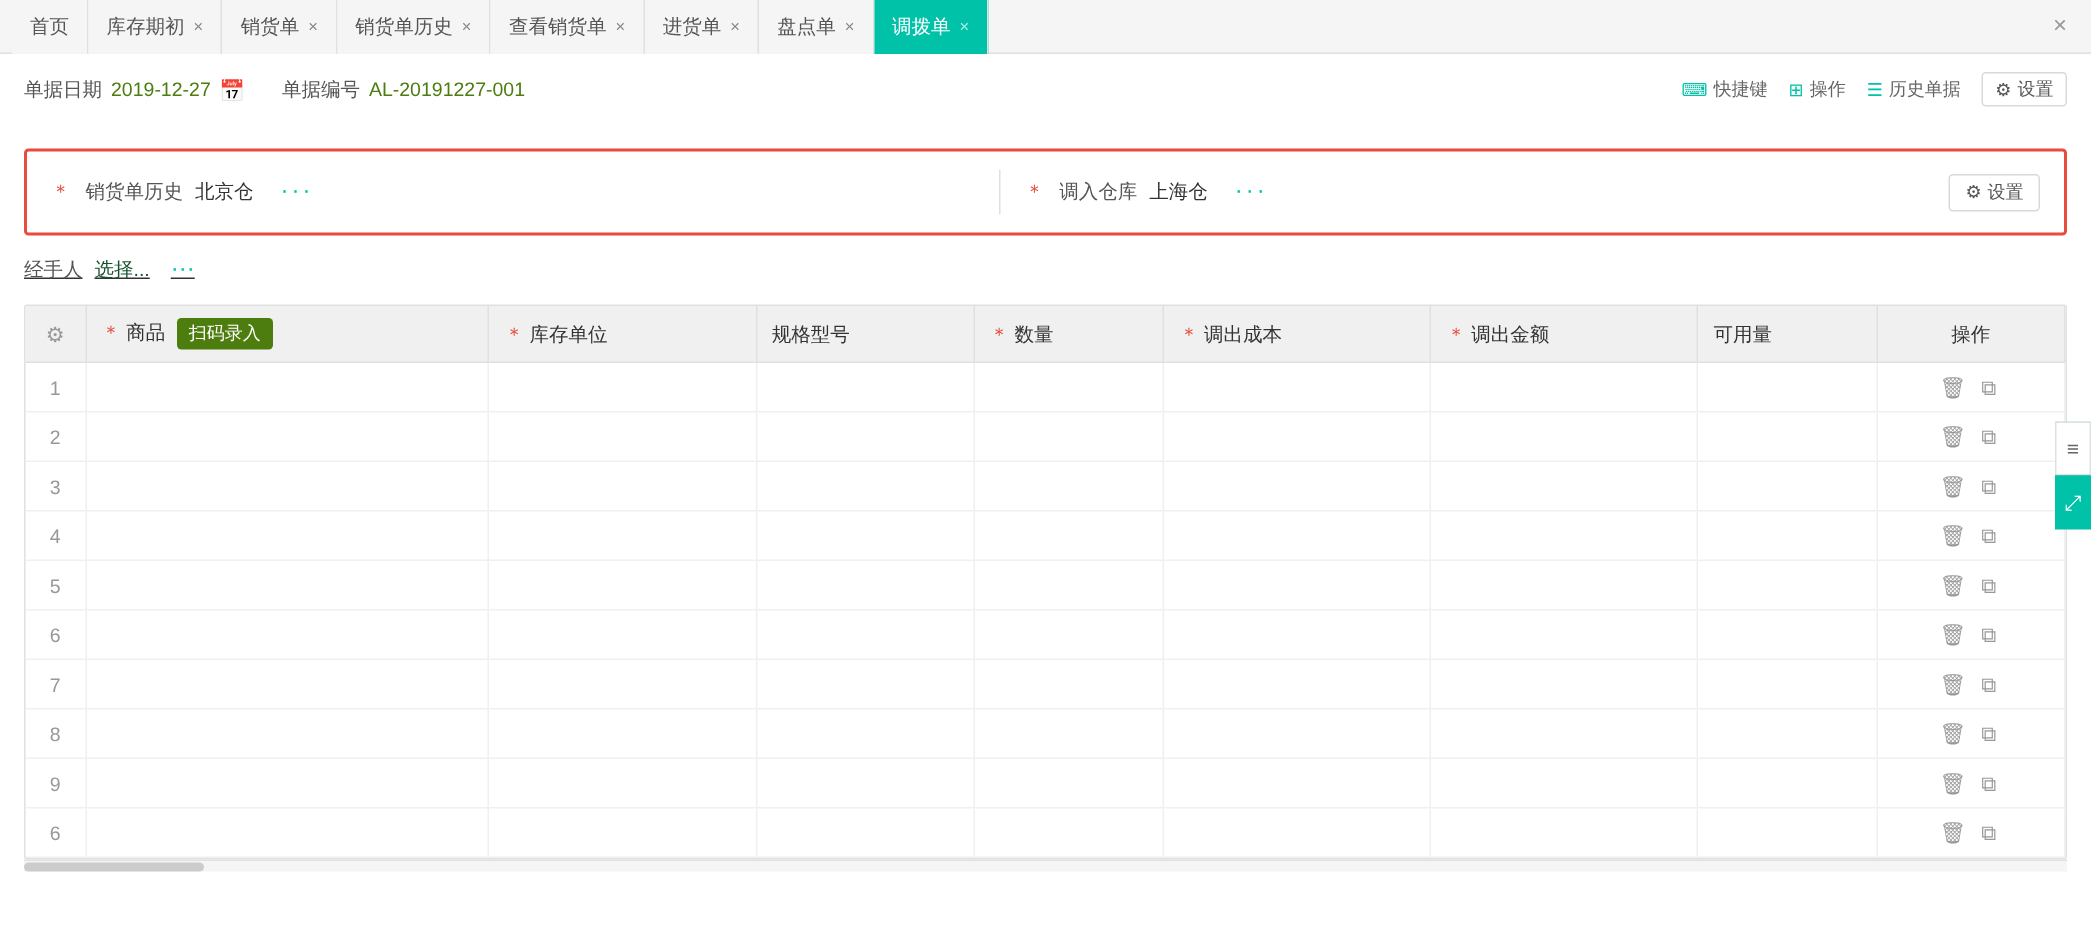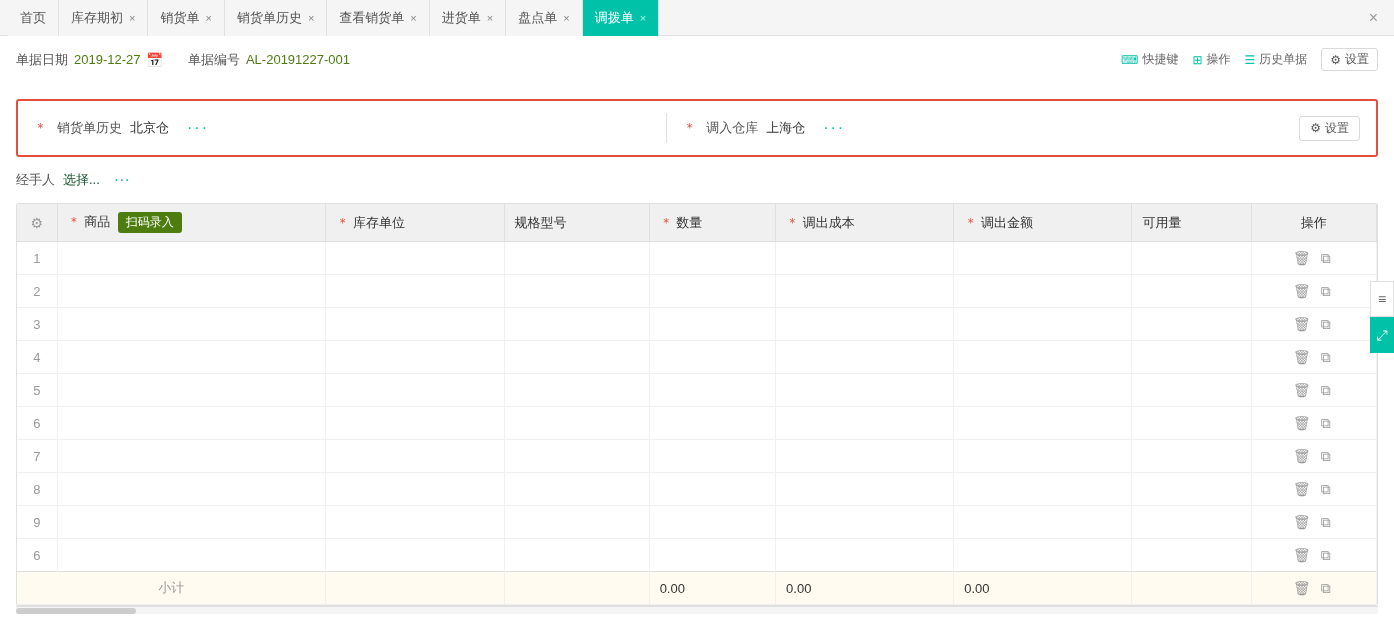"经手人" .manager-field { text-decoration: none -> underline }
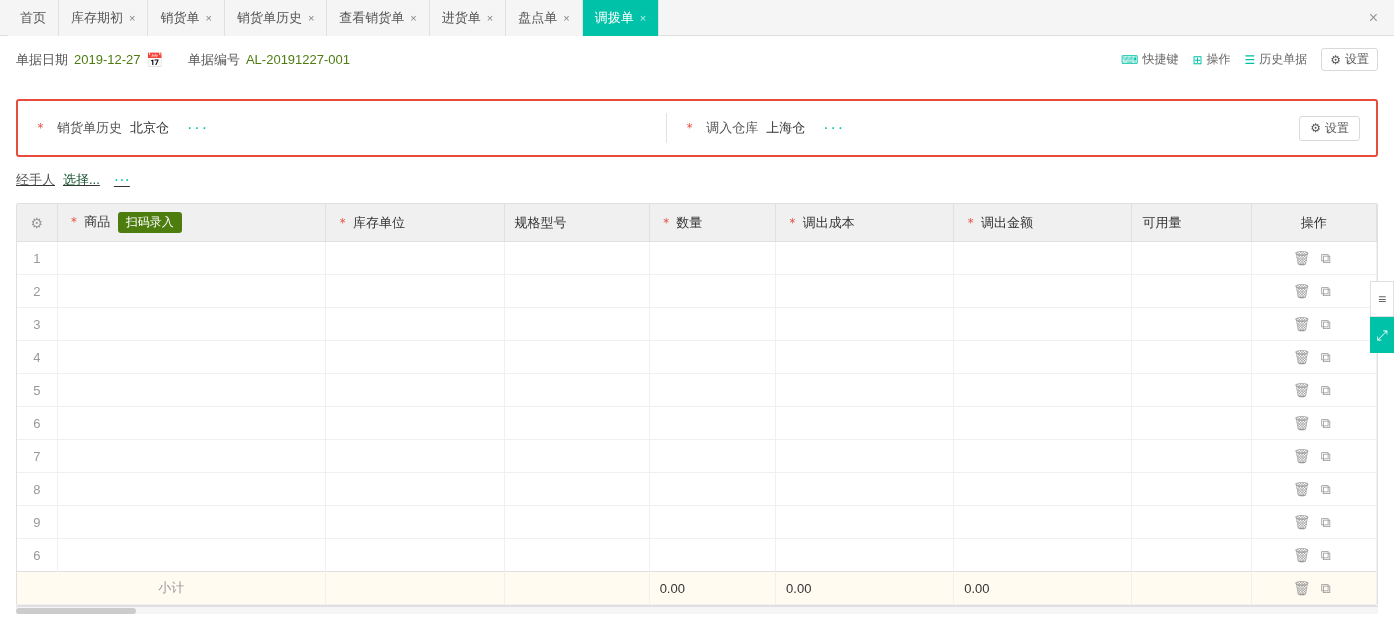"小计" tr.subtotal-row { html: <tr> <td>小计</td> <td></td> <td></td> <td>0.00</td> <td>0.00</td> <td>0.00</td> <td></td> <td> <div> <span>🗑</span> <span>⧉</span> </div> </td> </tr> -> none }
